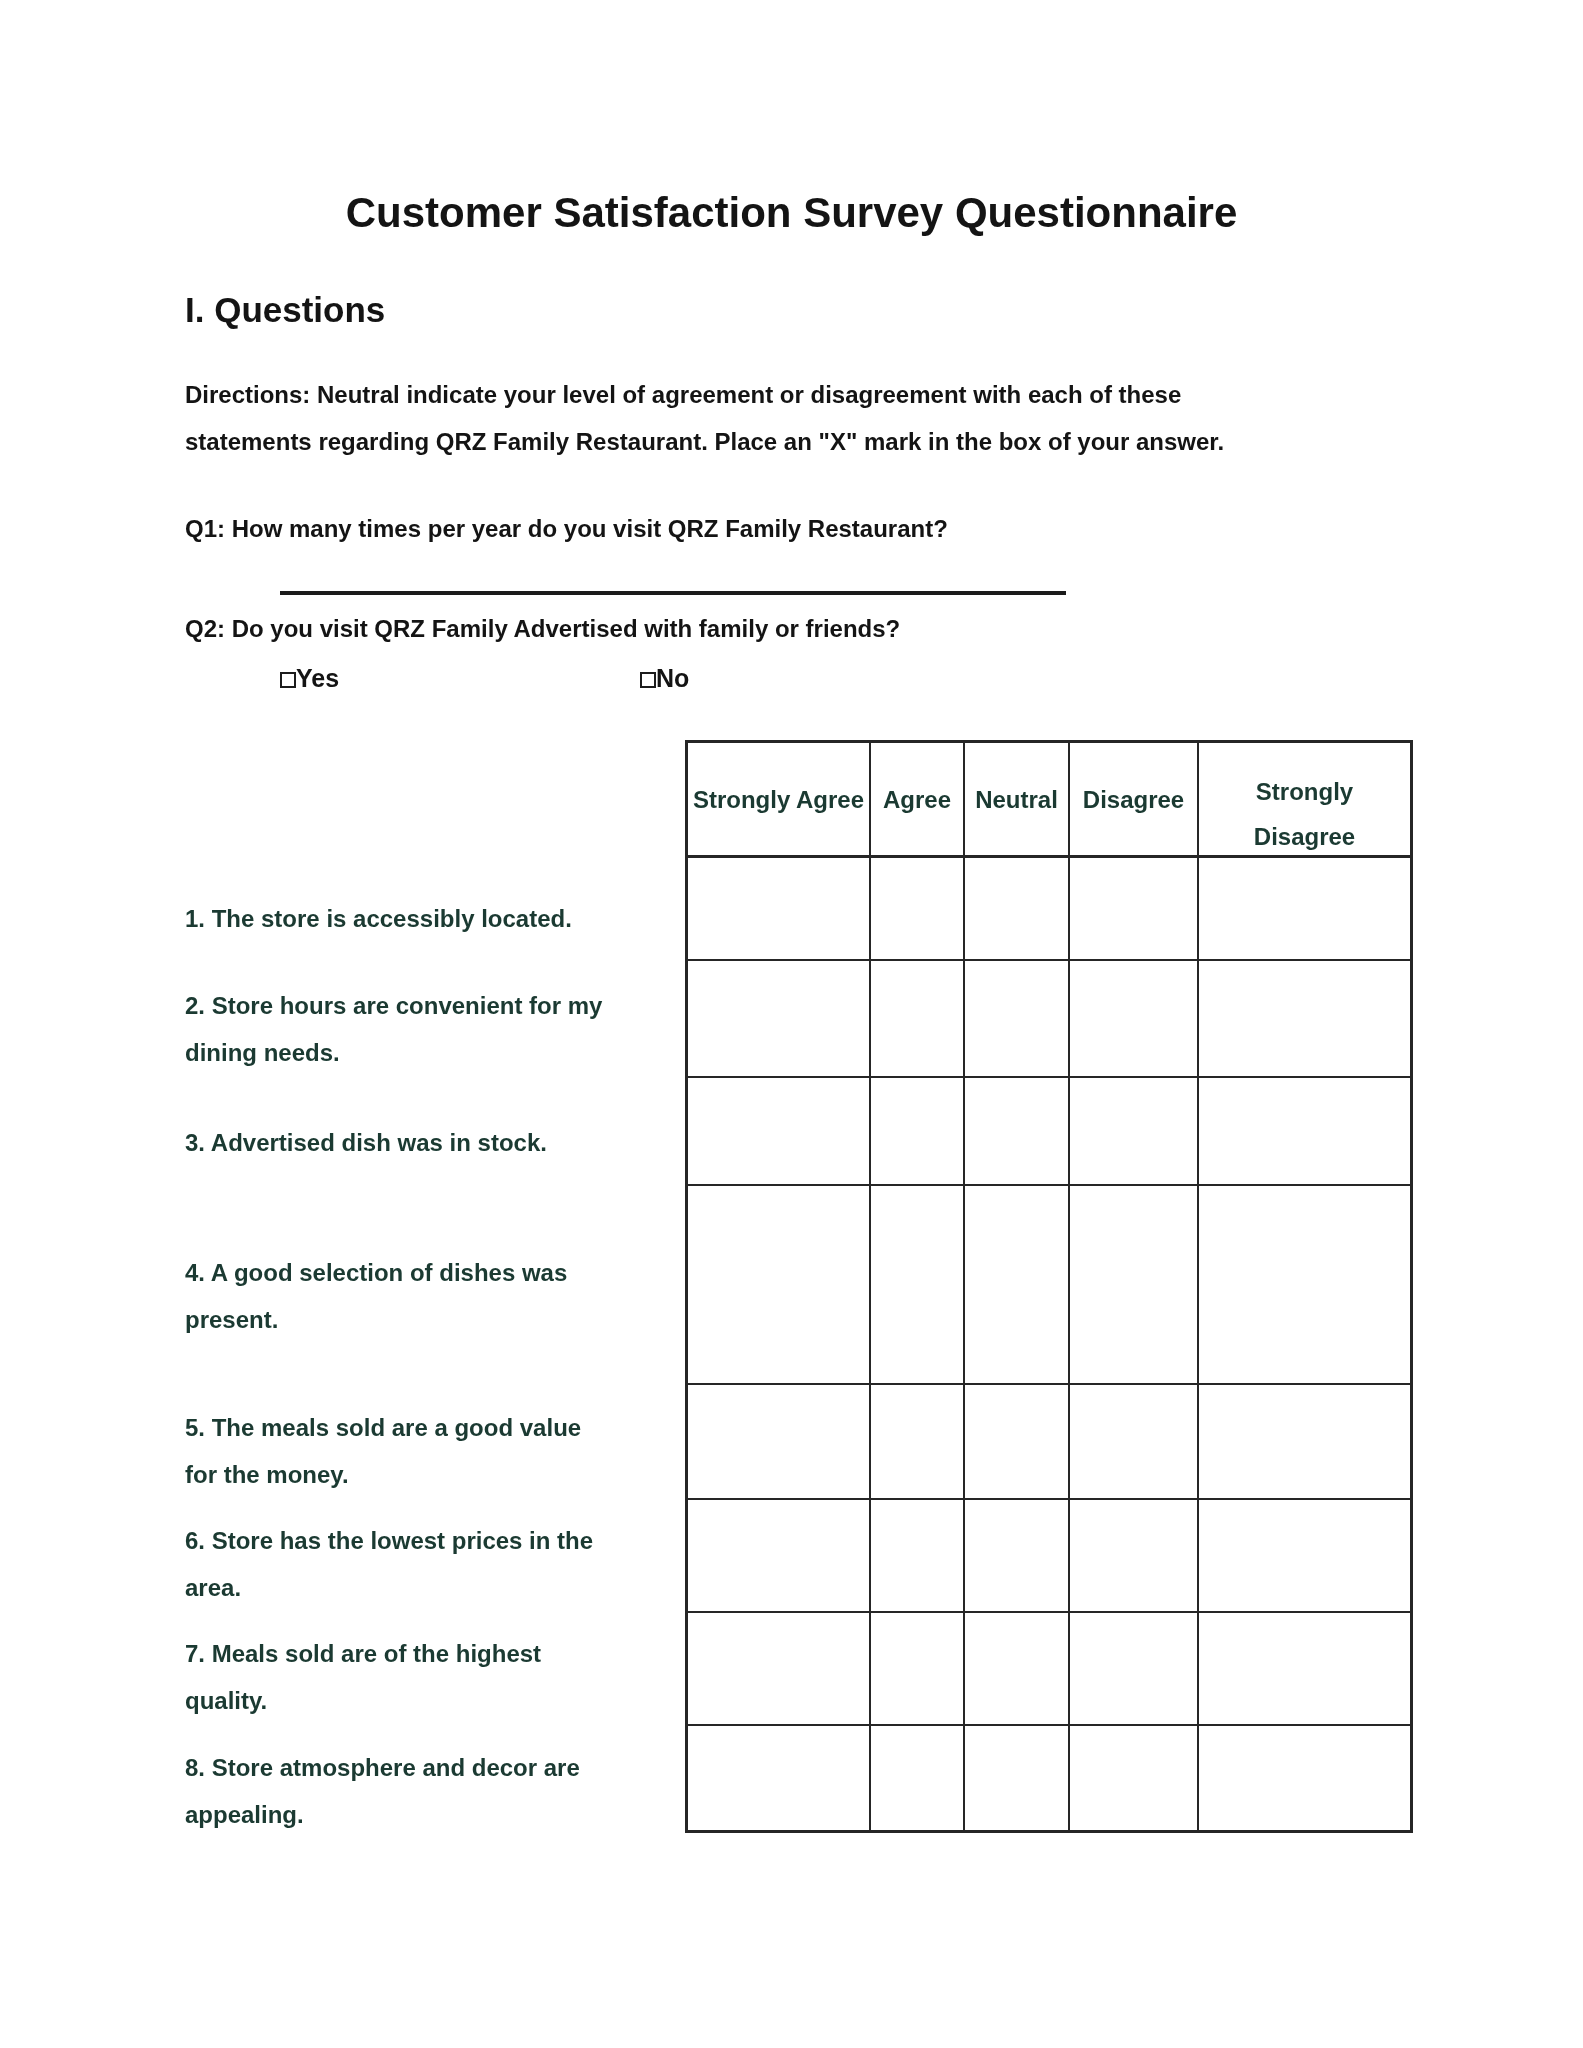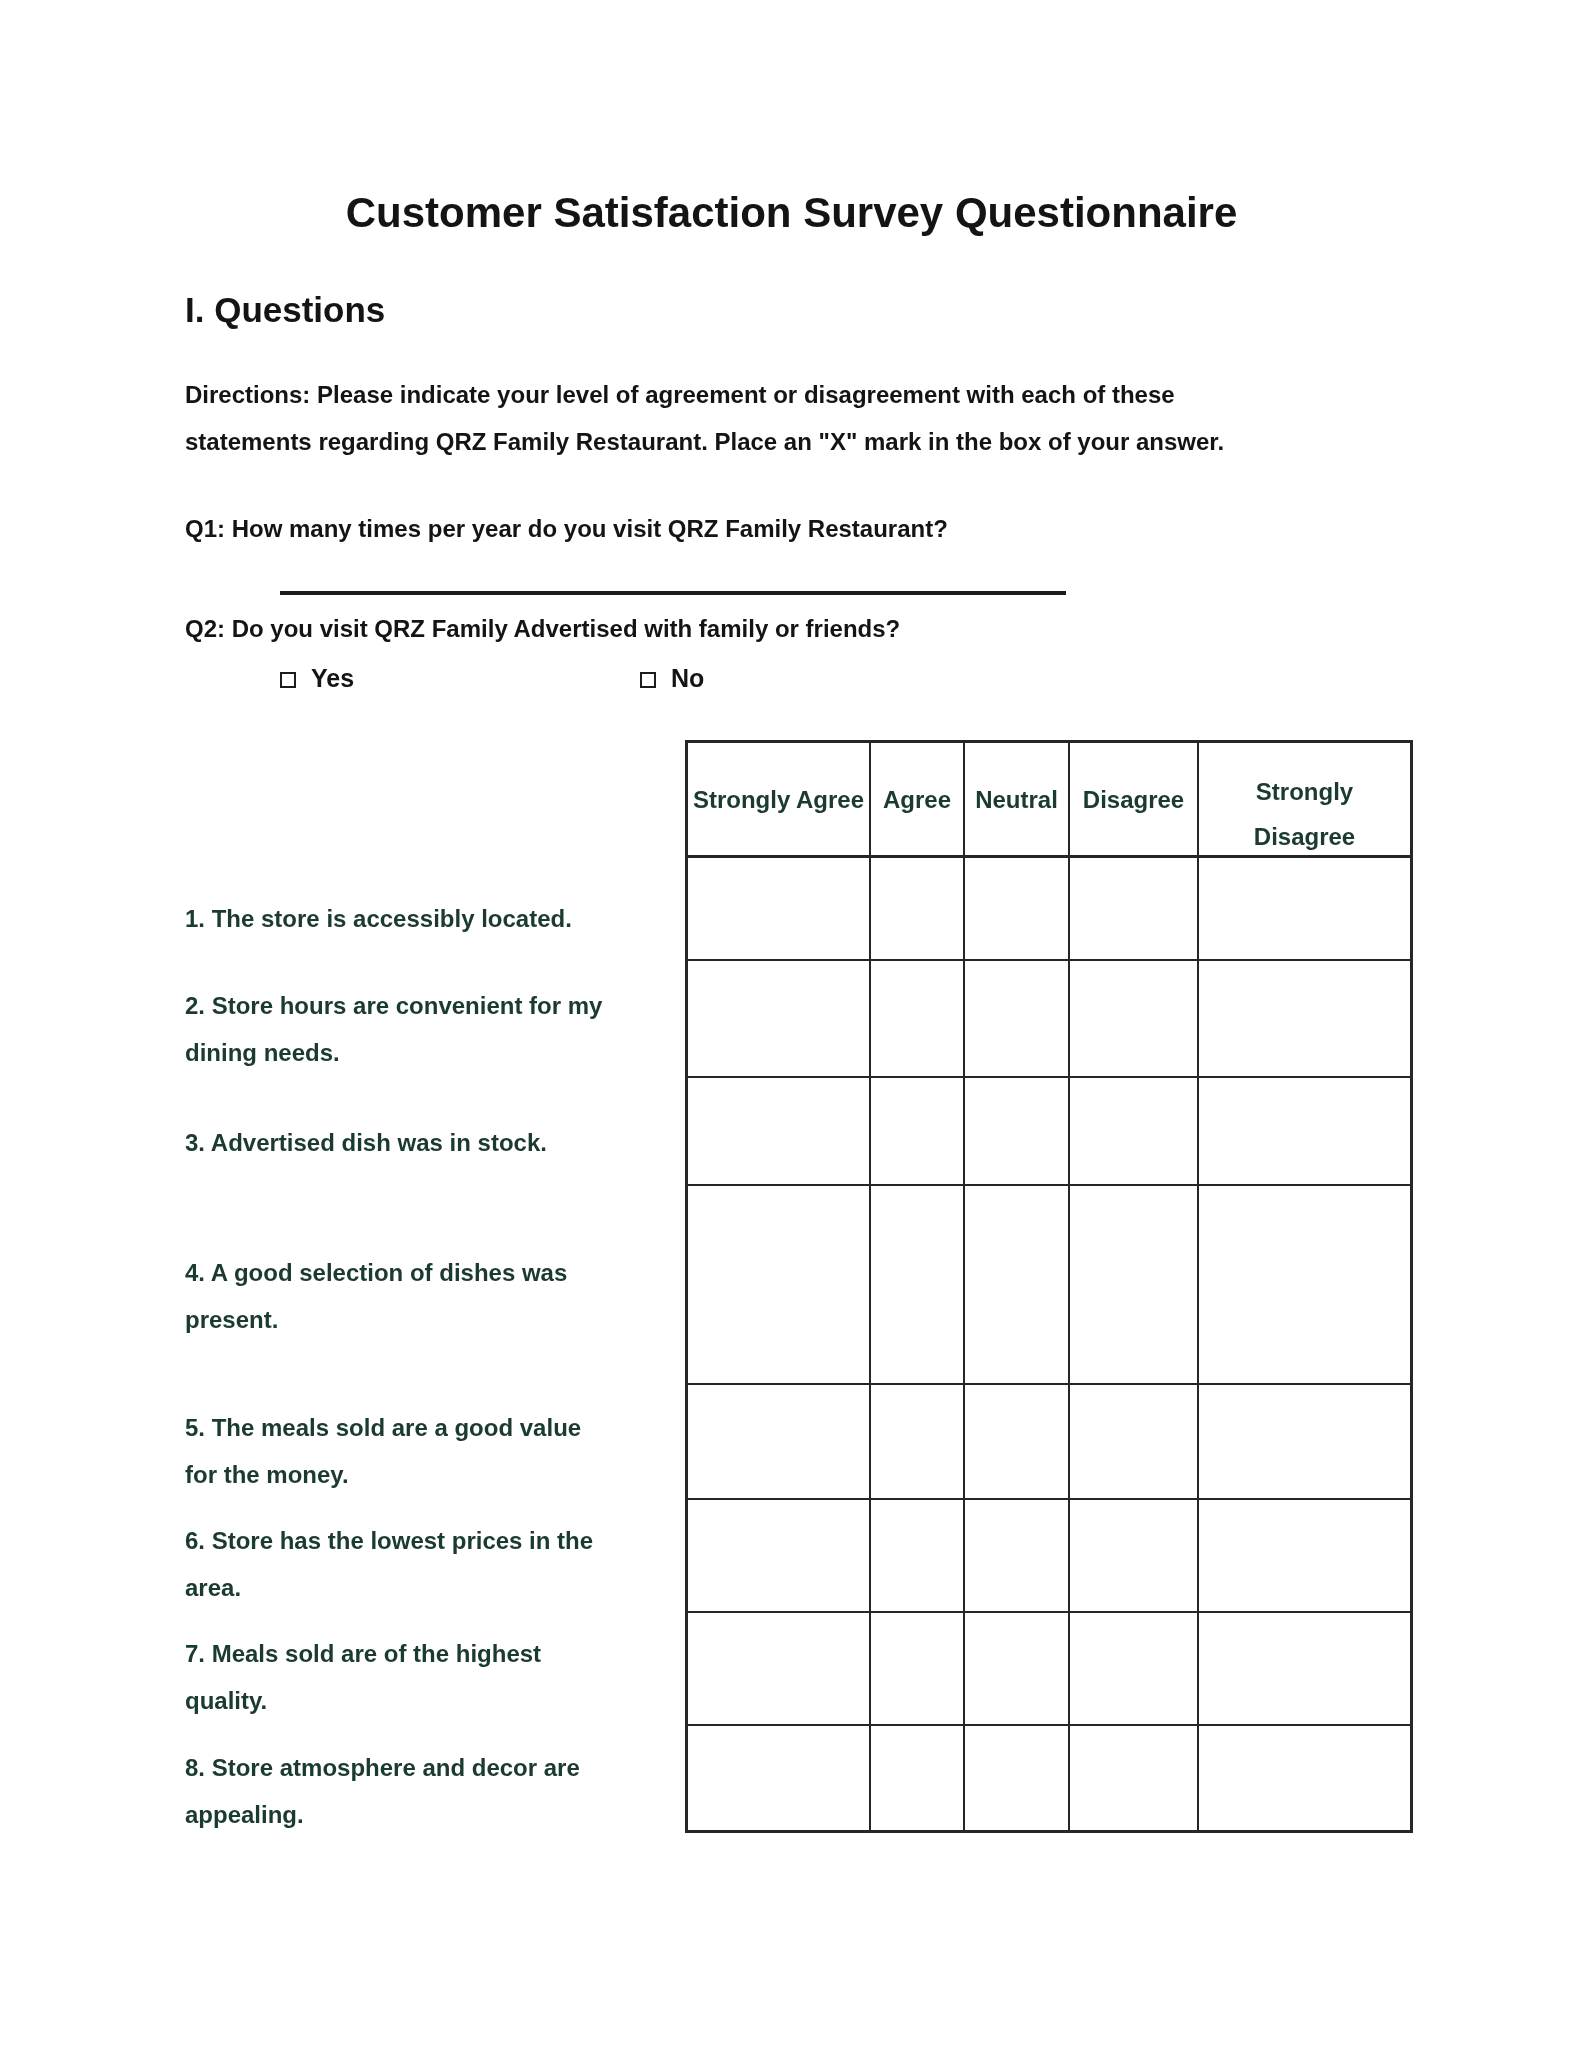"Directions: Please indicate your level" div { text: Please -> Neutral }
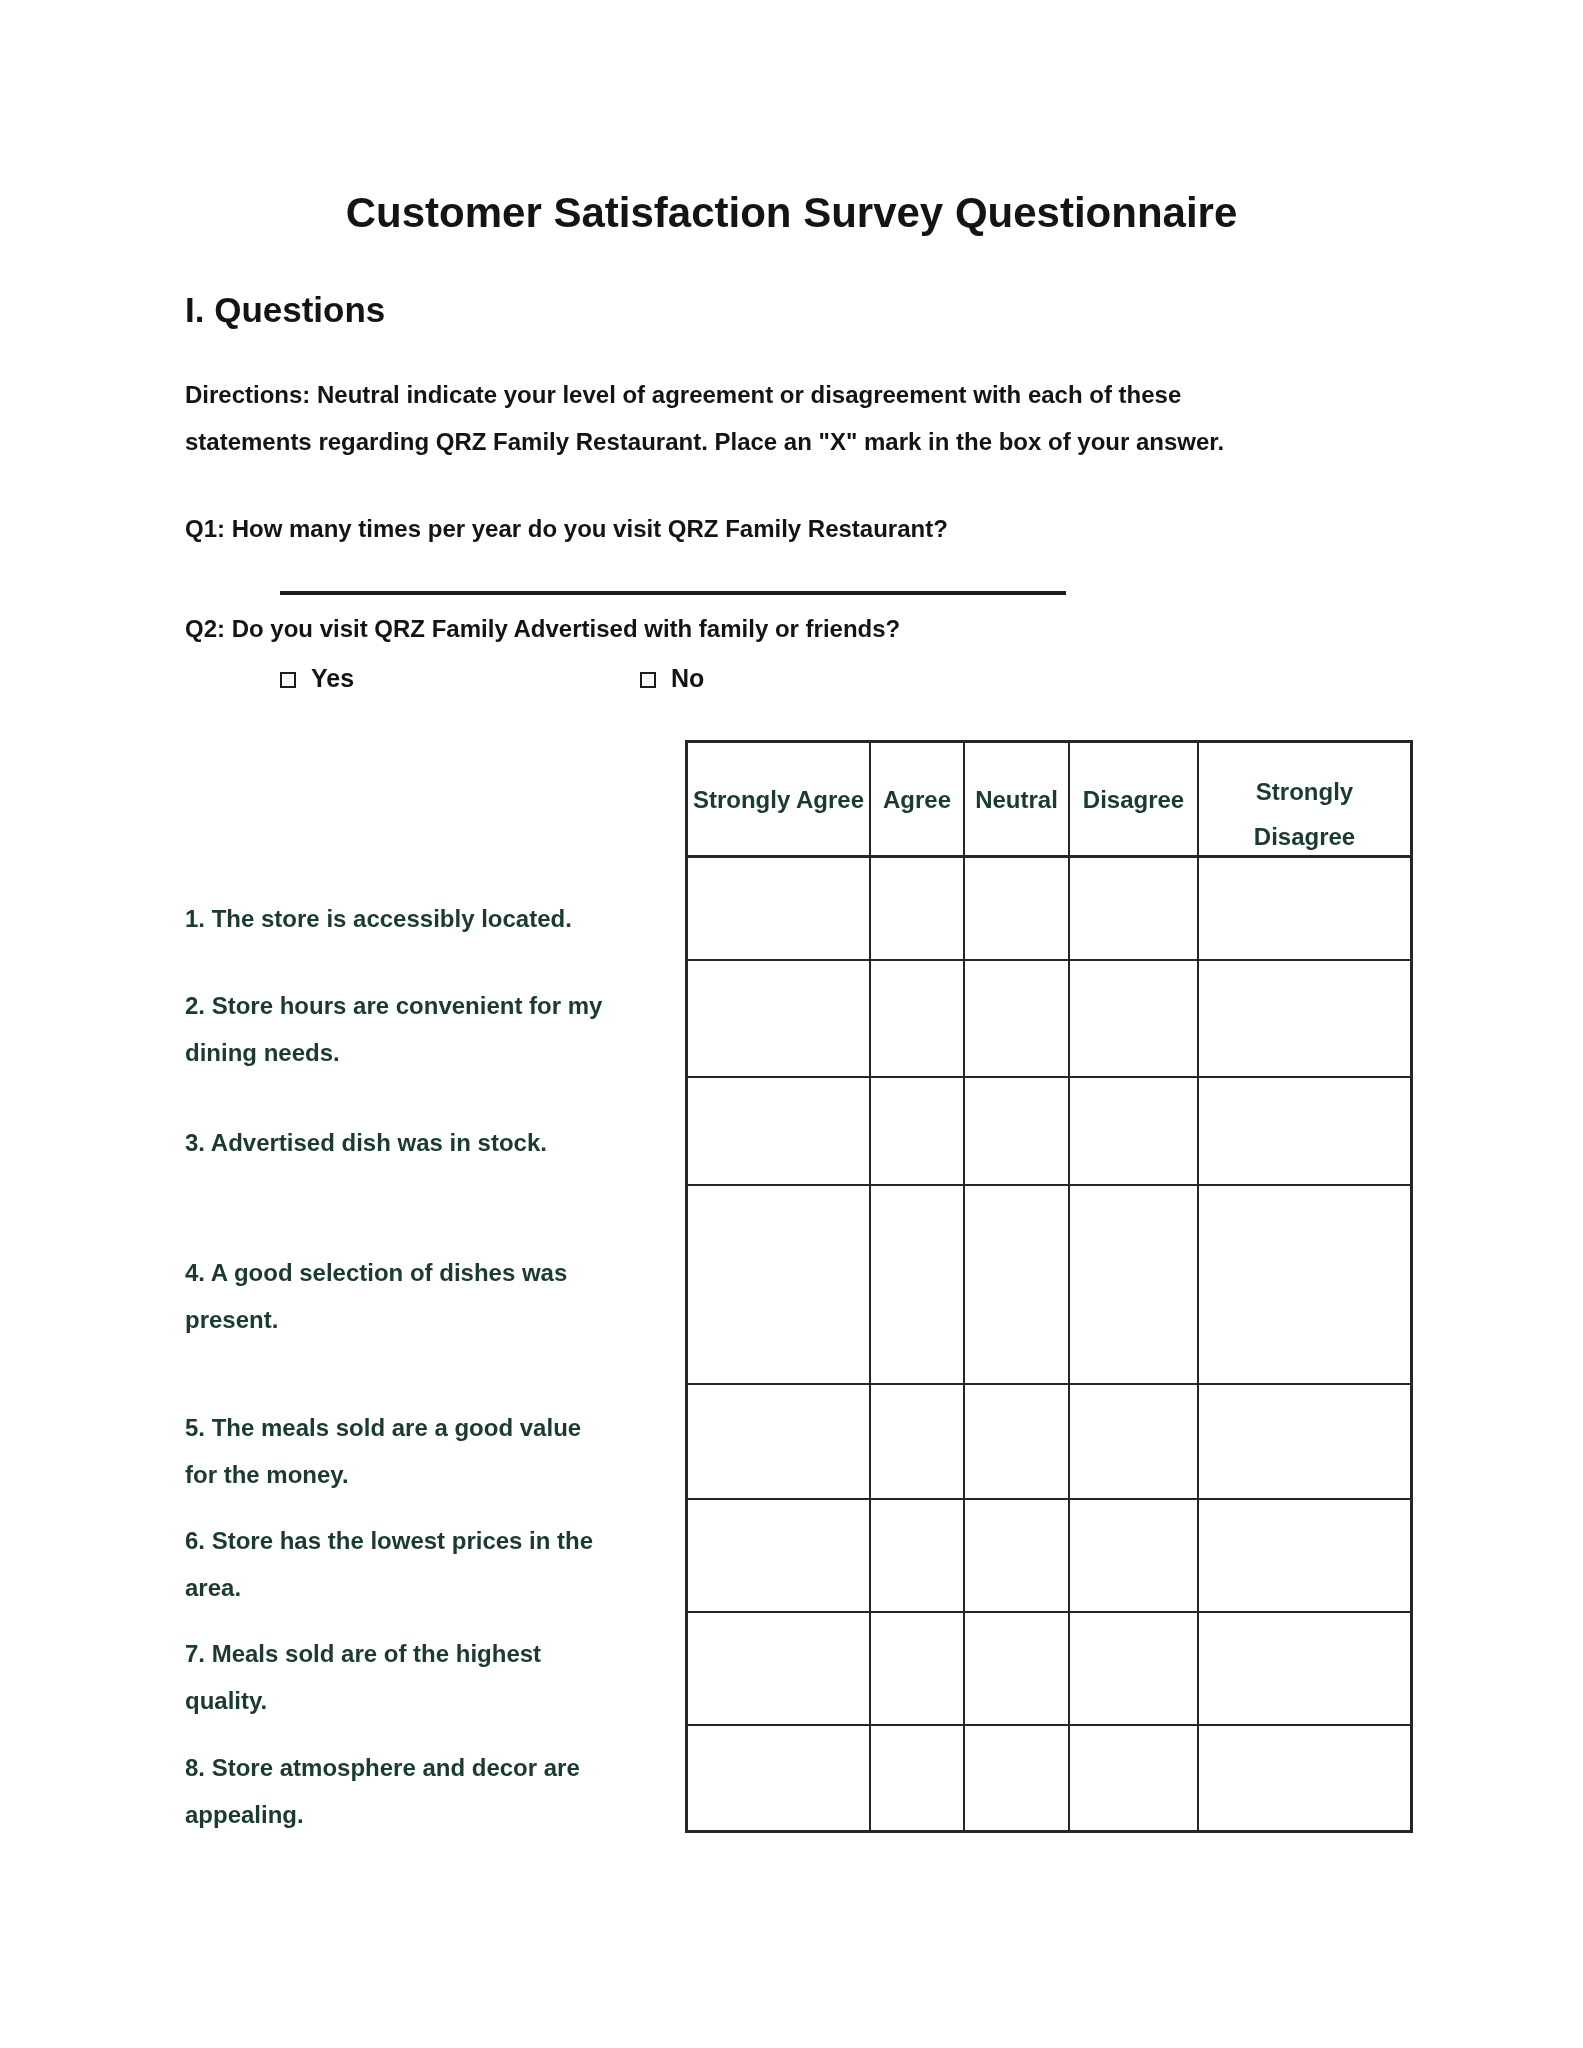"Yes" .option { gap: 15px -> 0 }
